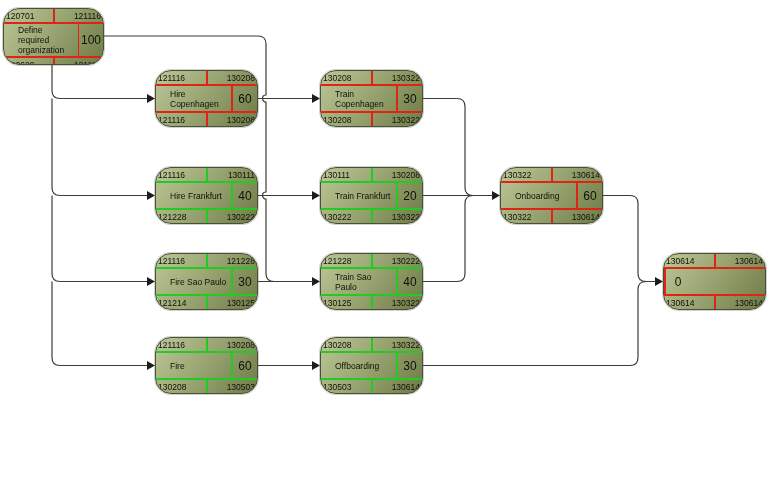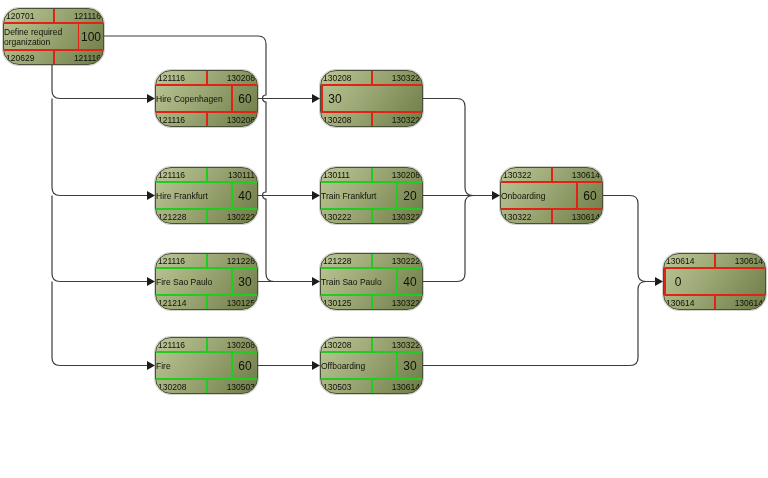"Define required organization" .tname { padding: 1px 2px 1px 0 -> 1px 2px 1px 14px }
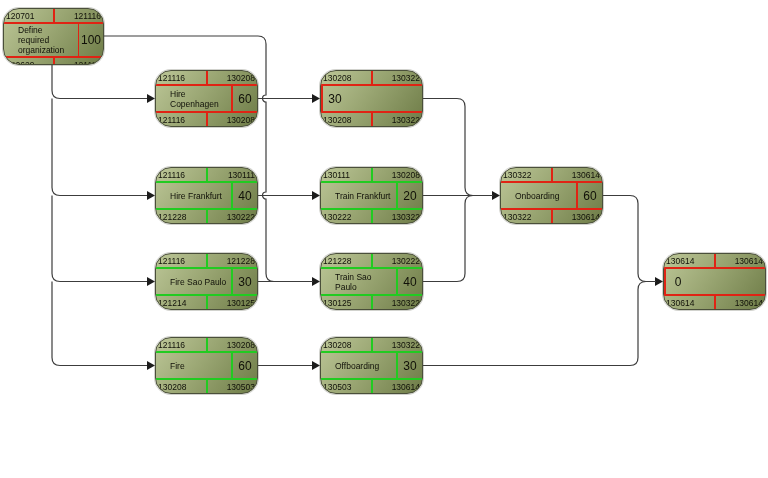"Train Copenhagen" span.tname { html: none -> <span>Train Copenhagen</span> }
